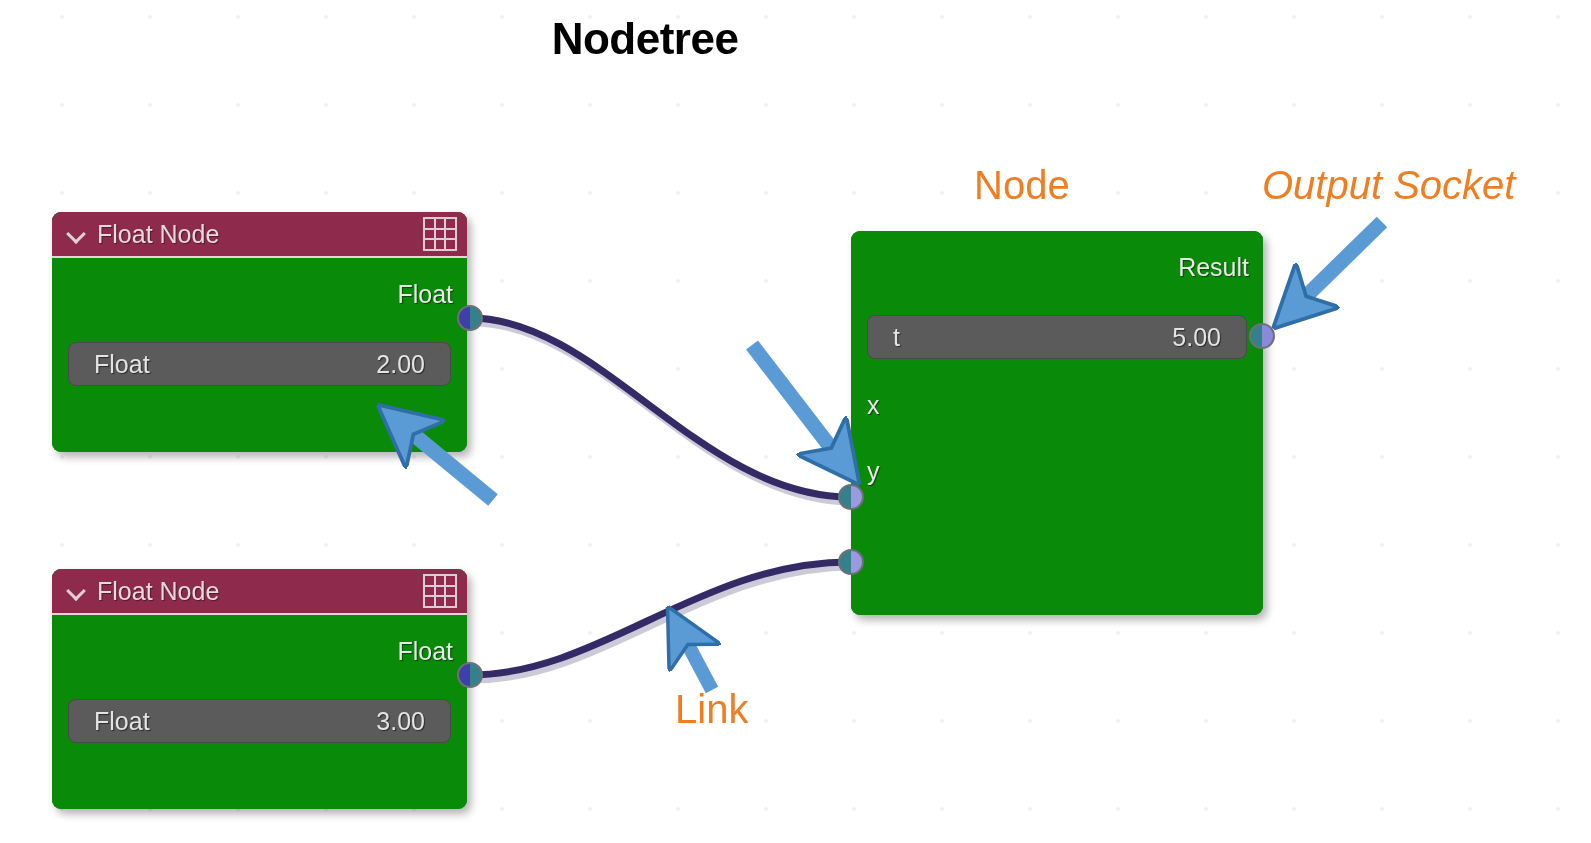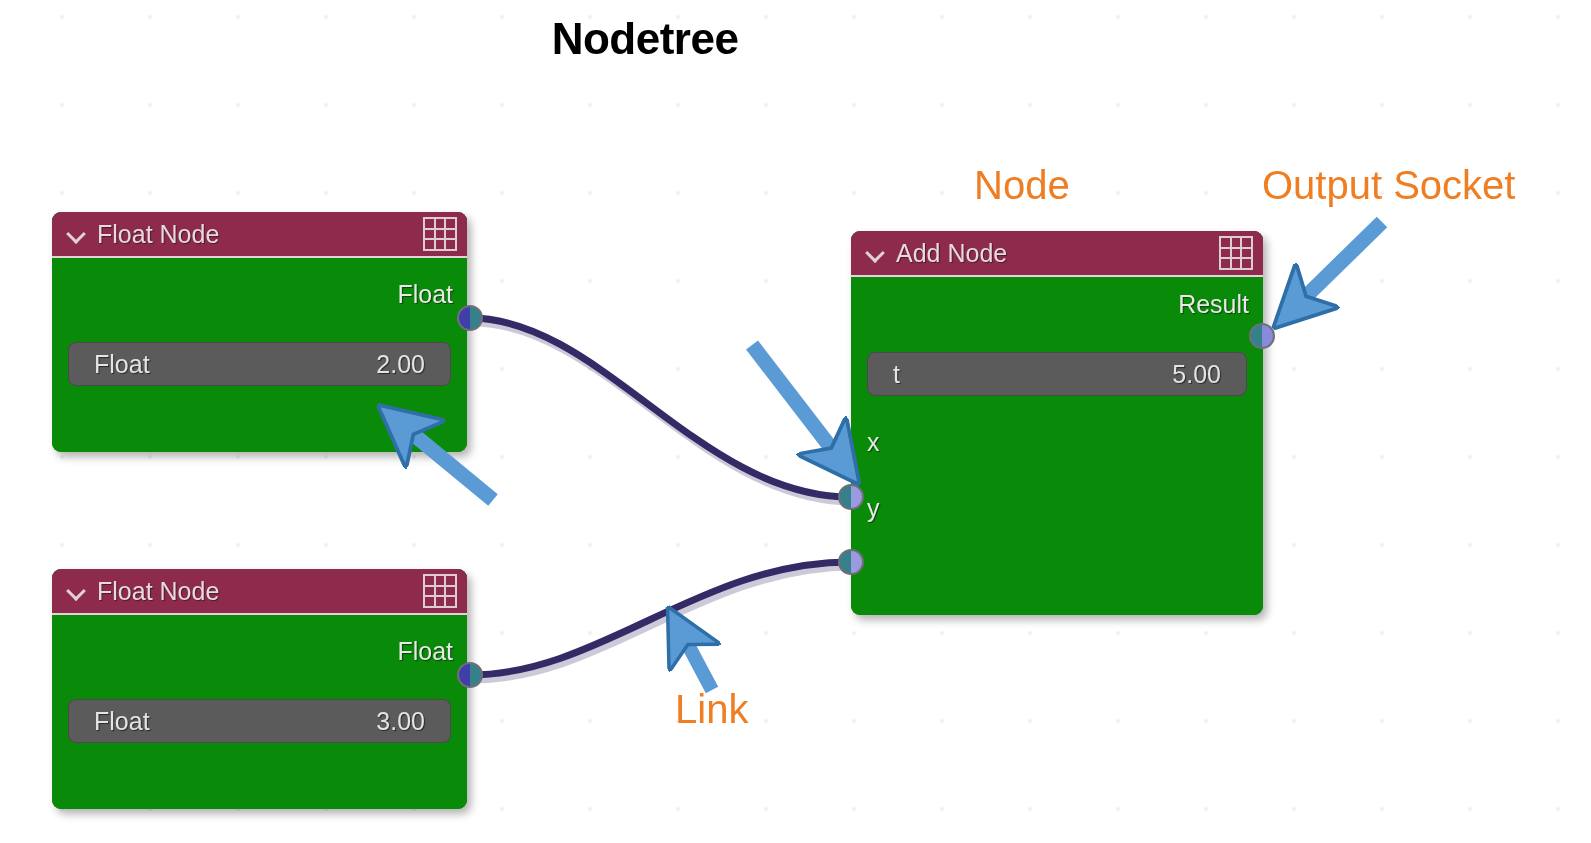"Output Socket" div.annot { font-style: none -> italic }
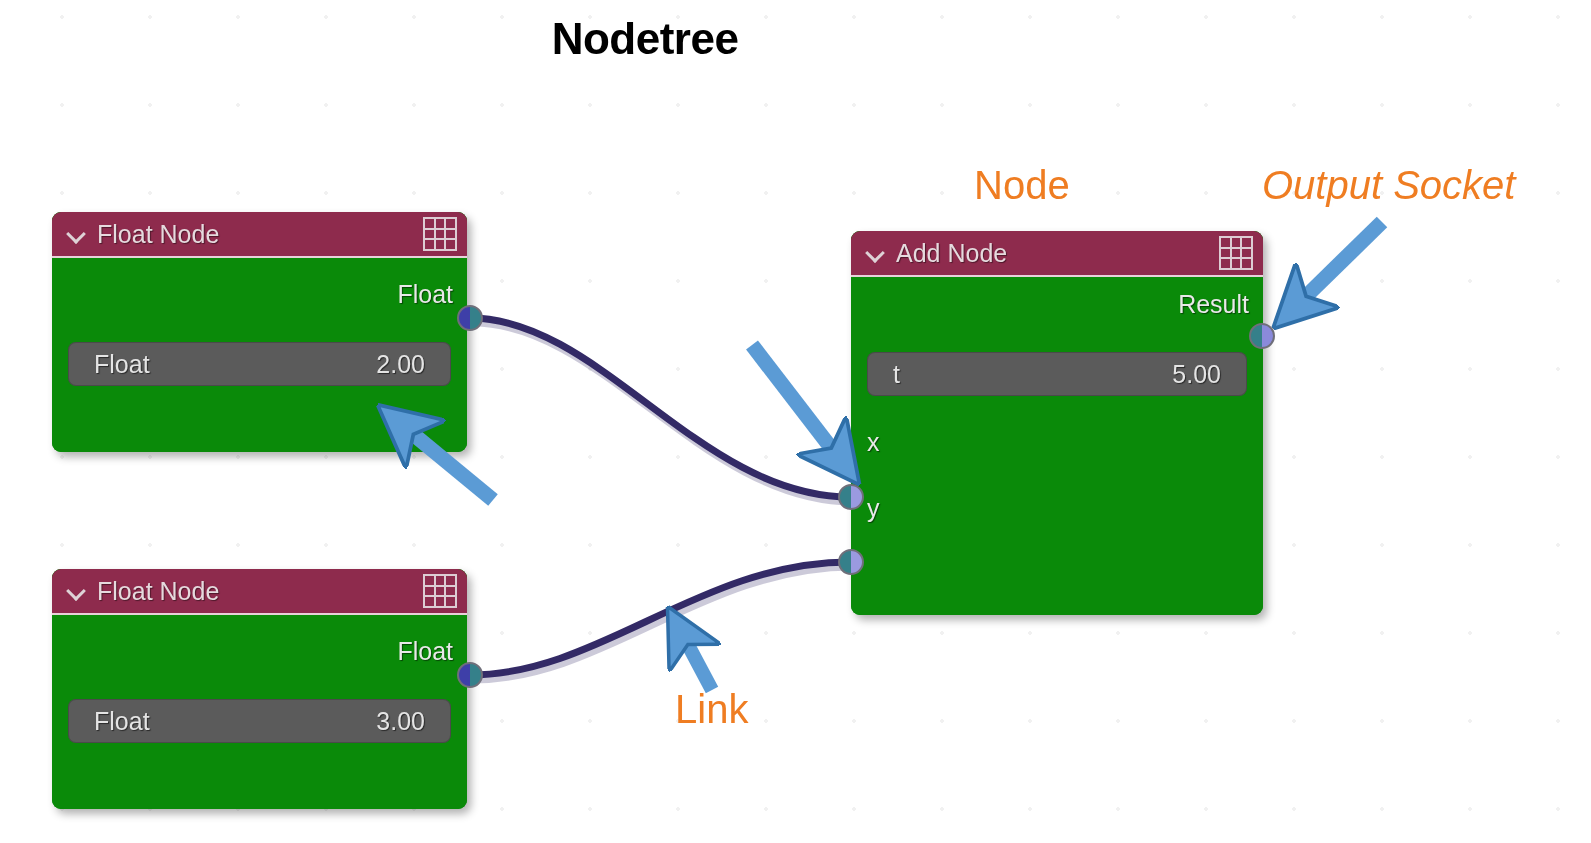"Add Node" div.node-header { html: <div> <span></span> <span>Add Node</span> <span> <i></i> <i></i> <i></i> <i></i> <i></i> <i></i> <i></i> <i></i> <i></i> </span> </div> -> none }
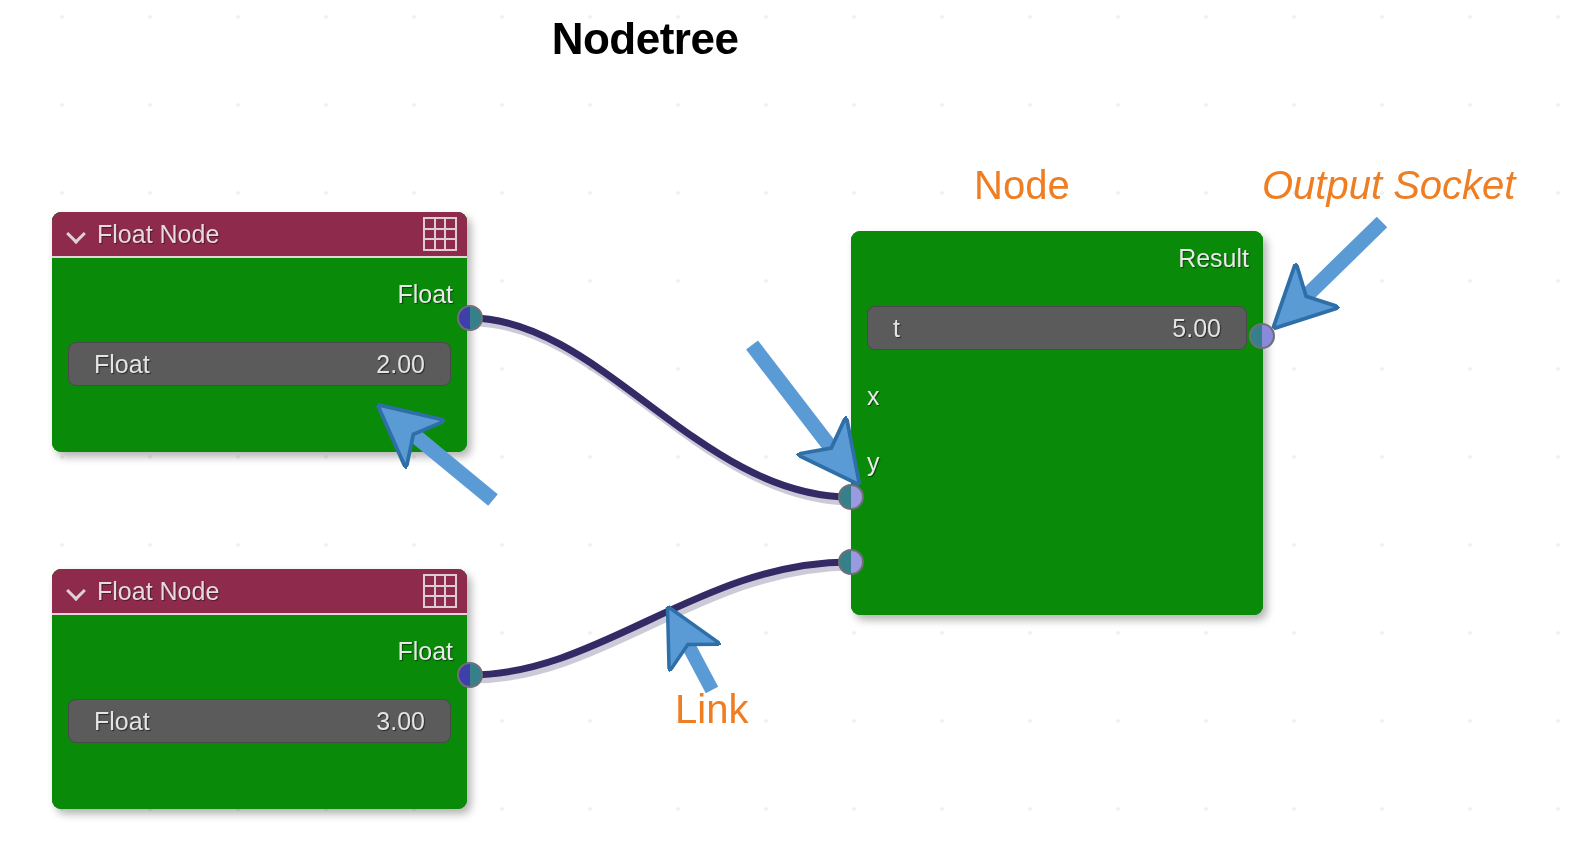"Result" div.sock-row-out { margin-top: 5px -> 14px }
